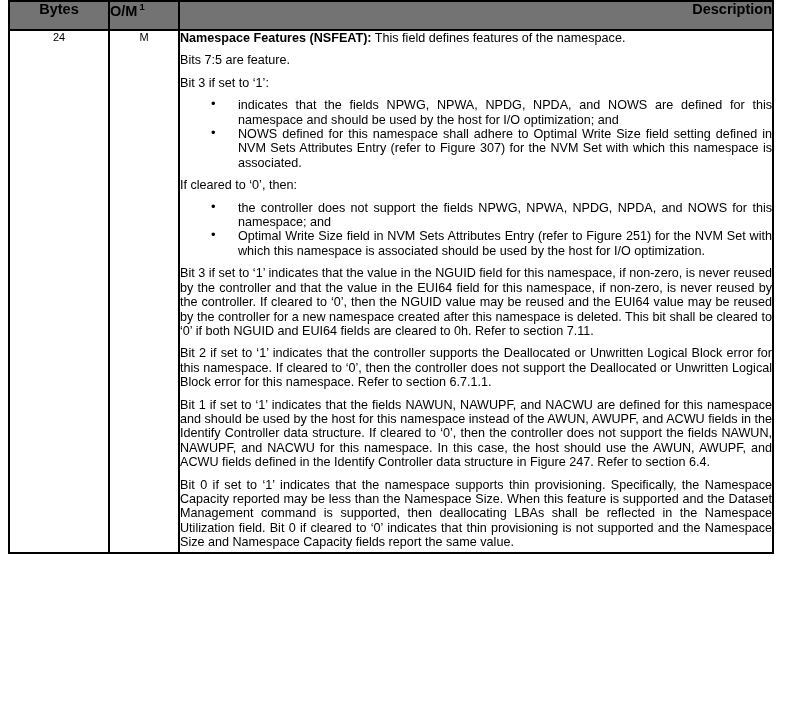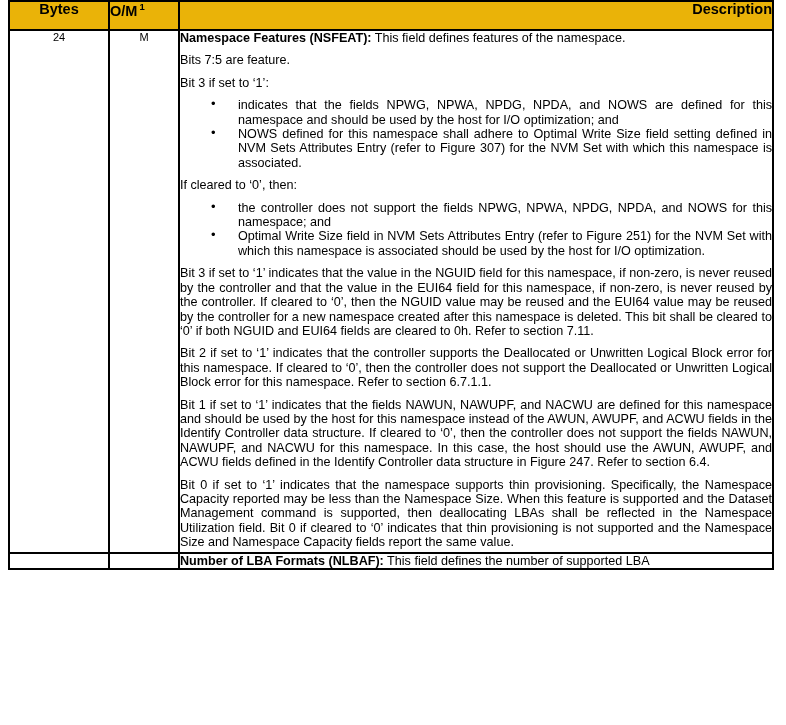"Bytes" thead th { background: #eab308 -> #737373 }
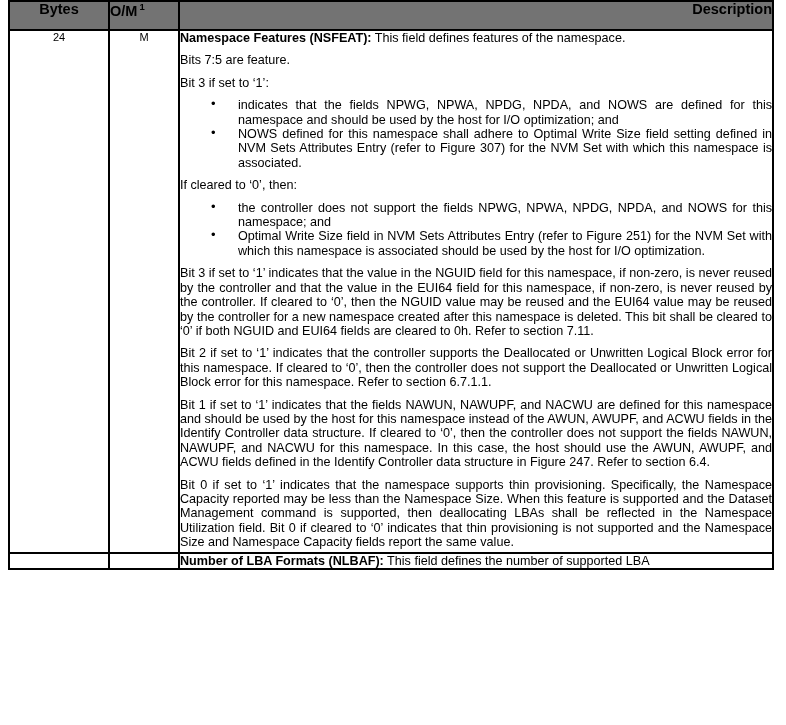"Number of LBA Formats (NLBAF):" tr { html: <tr> <td></td> <td></td> <td> <p> <b>Number of LBA Formats (NLBAF):</b><span> This field defines the number of supported LBA</span> </p> </td> </tr> -> none }
